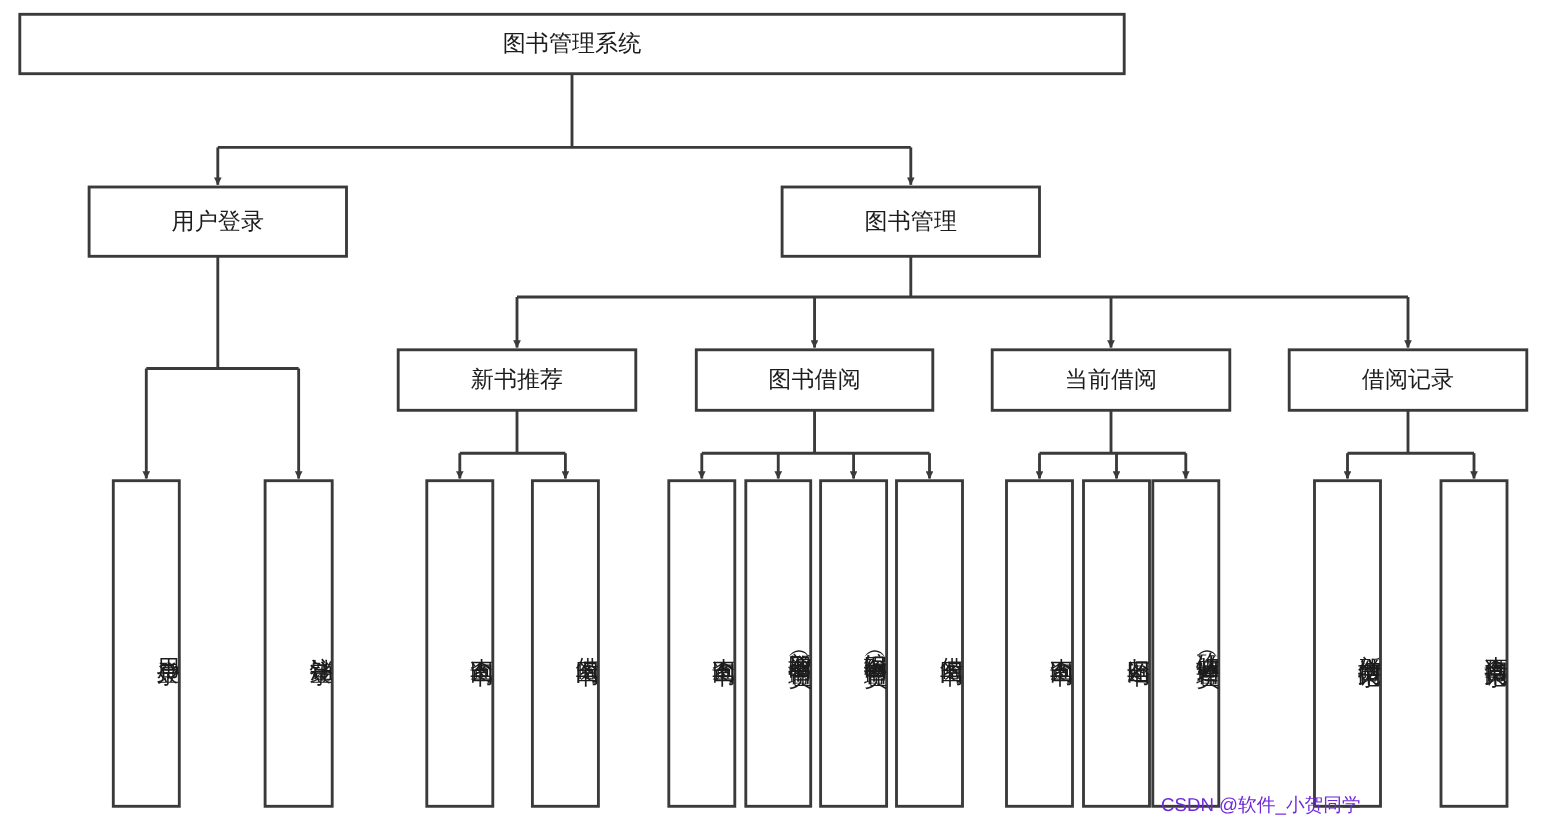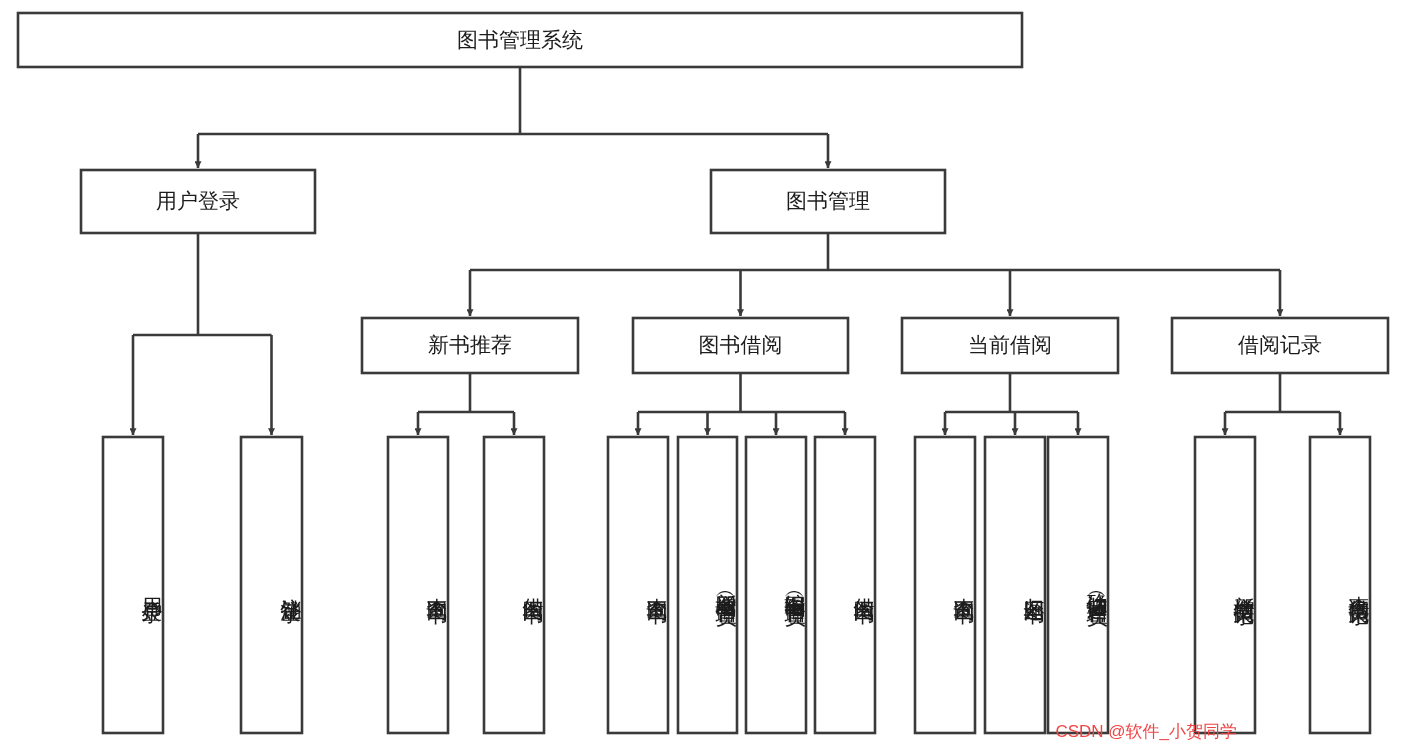"CSDN @软件_小贺同学" .watermark { color: #ef4444 -> #6d28d9 }
